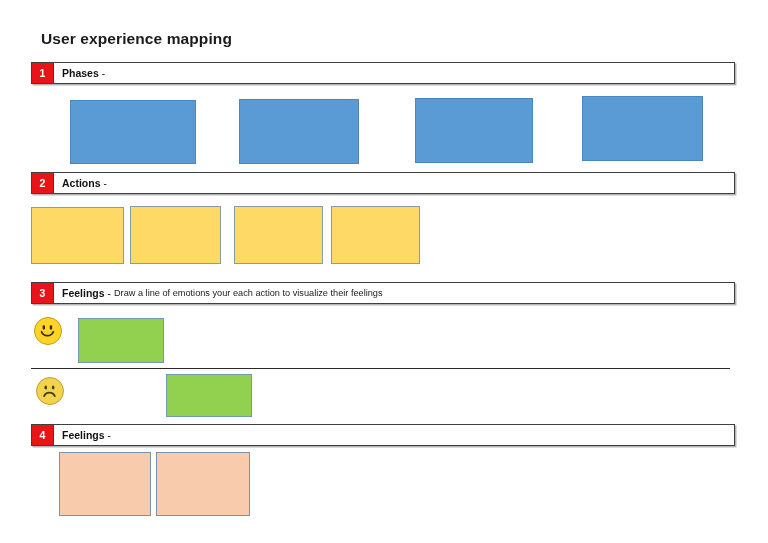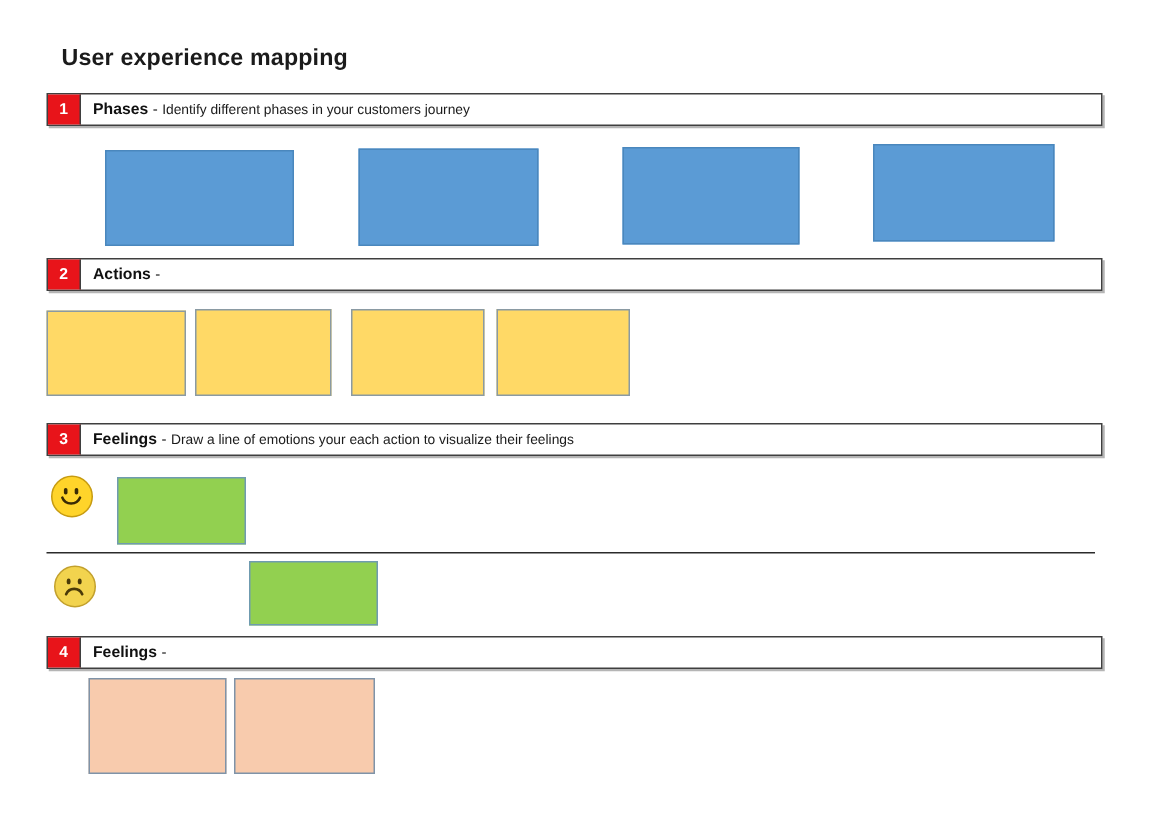"Identify different phases in your" span.sec-desc { html: <span>Identify different phases in your customers journey</span> -> none }
